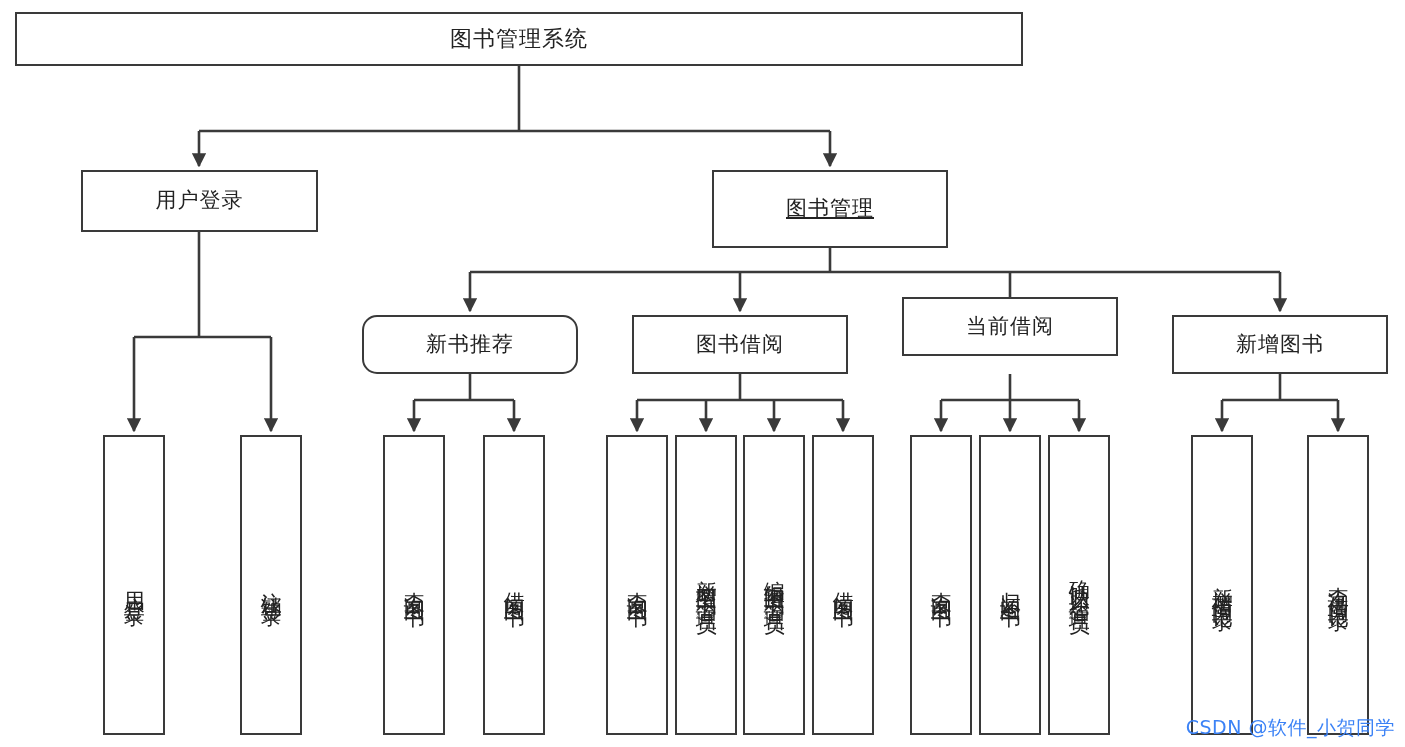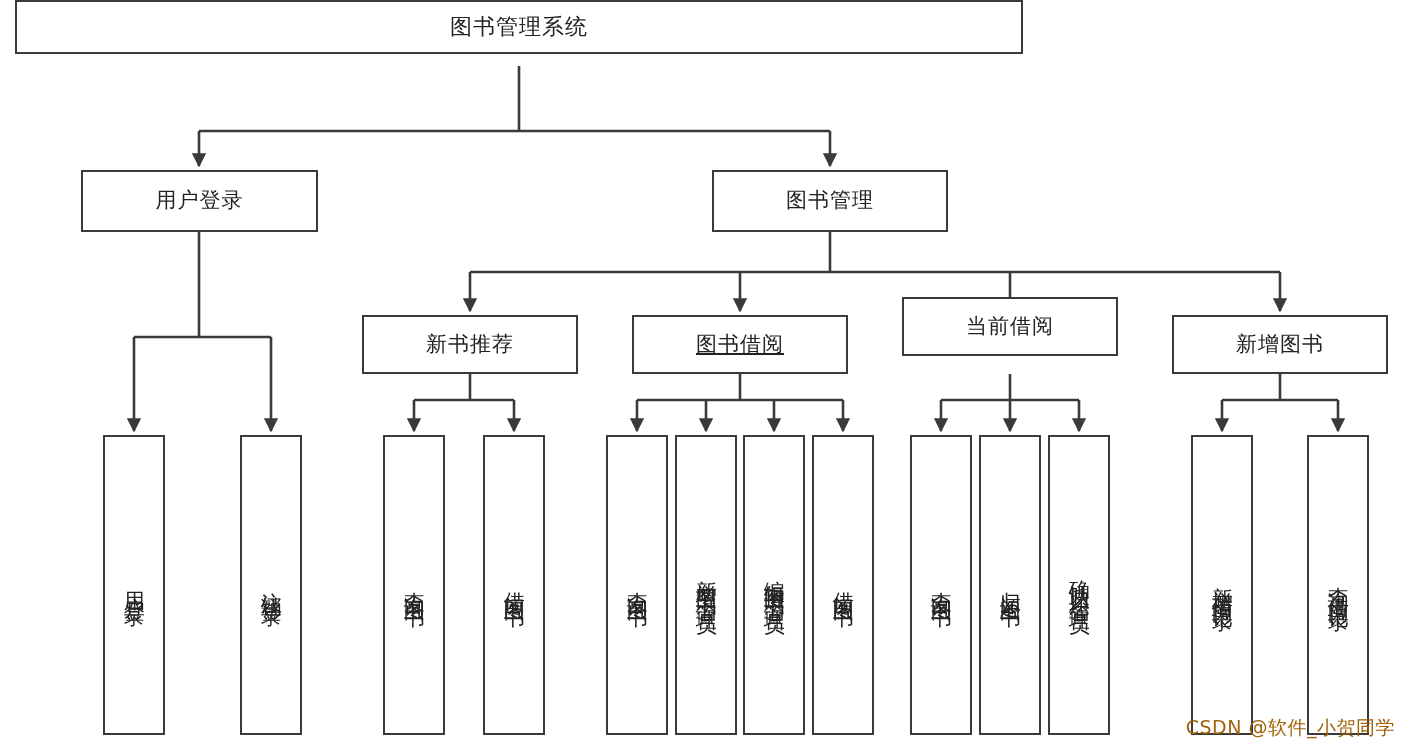"图书管理系统" div.node { top: 0 -> 12px }
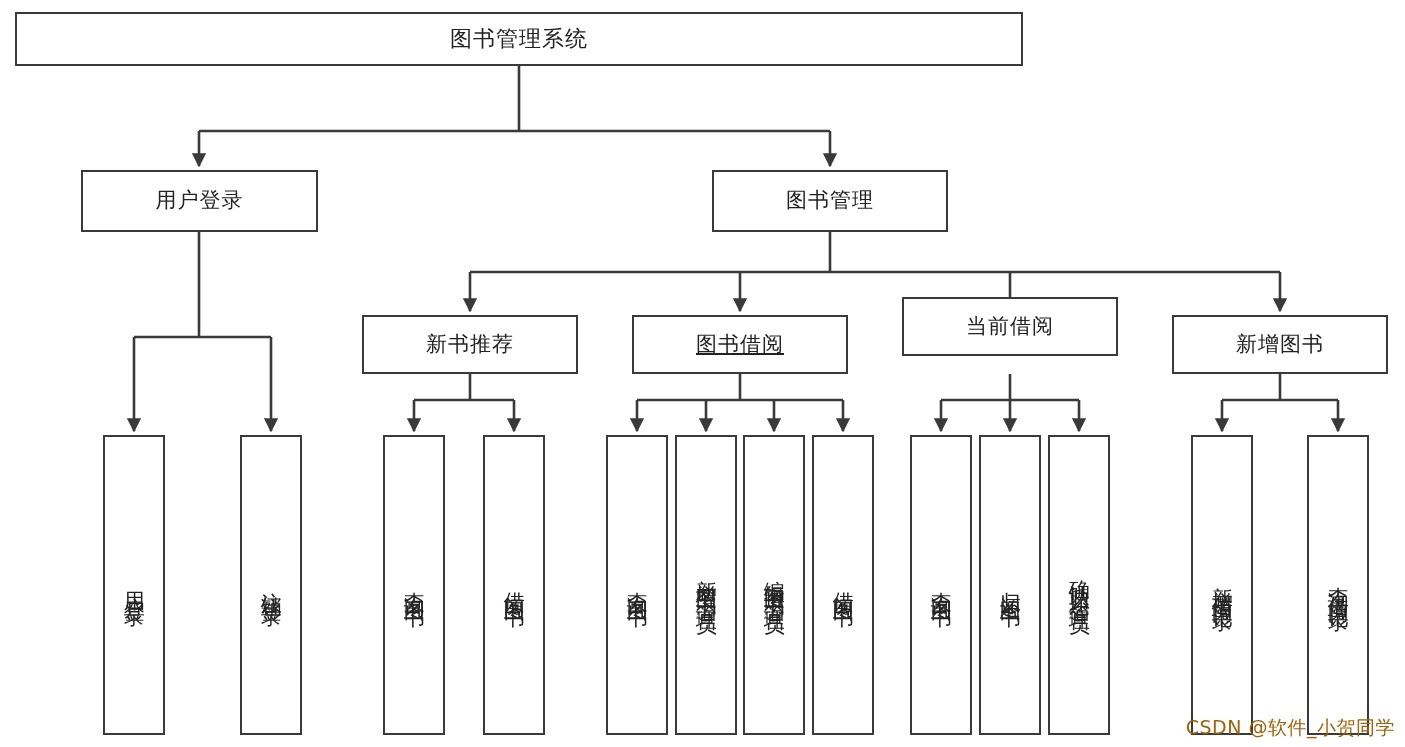"图书管理" div.node { height: 62px -> 78px; text-decoration: none -> underline }
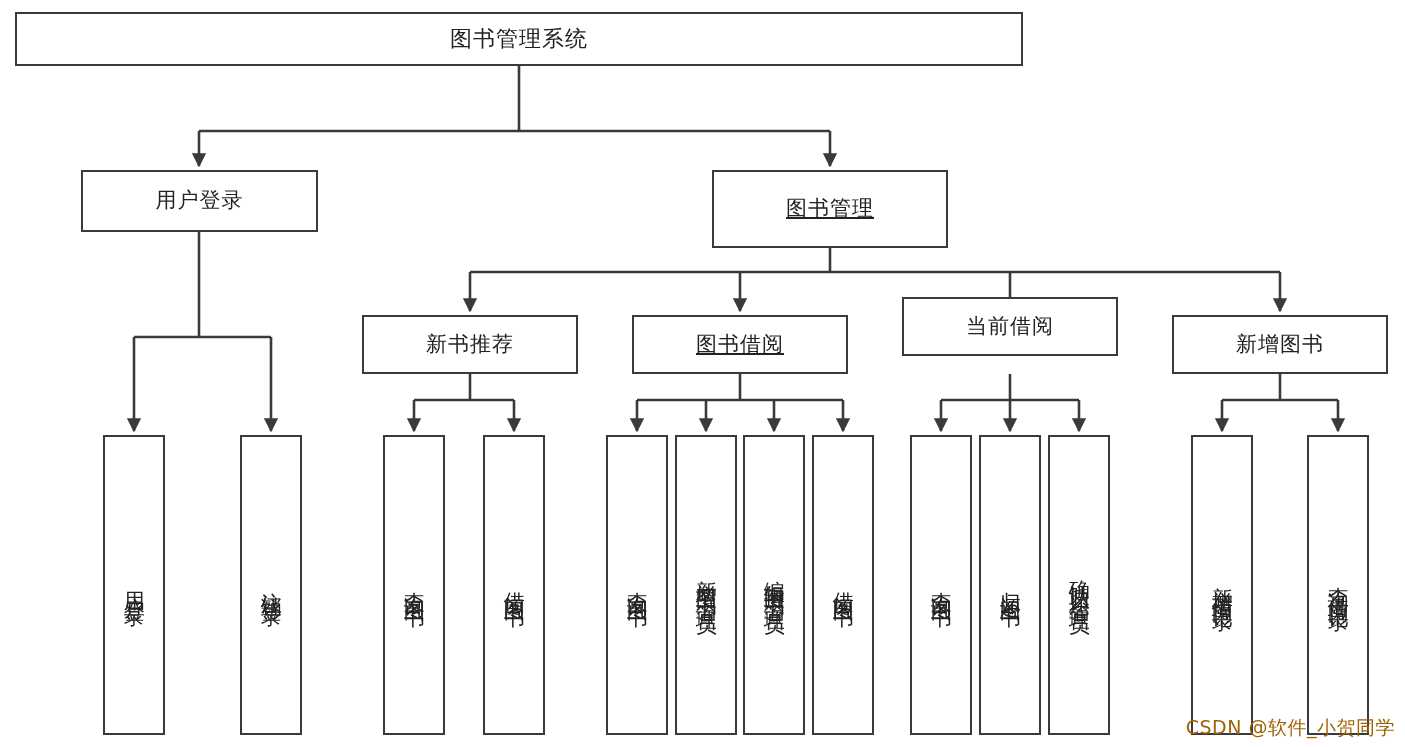"新书推荐" div.node { border-radius: none -> 15px }
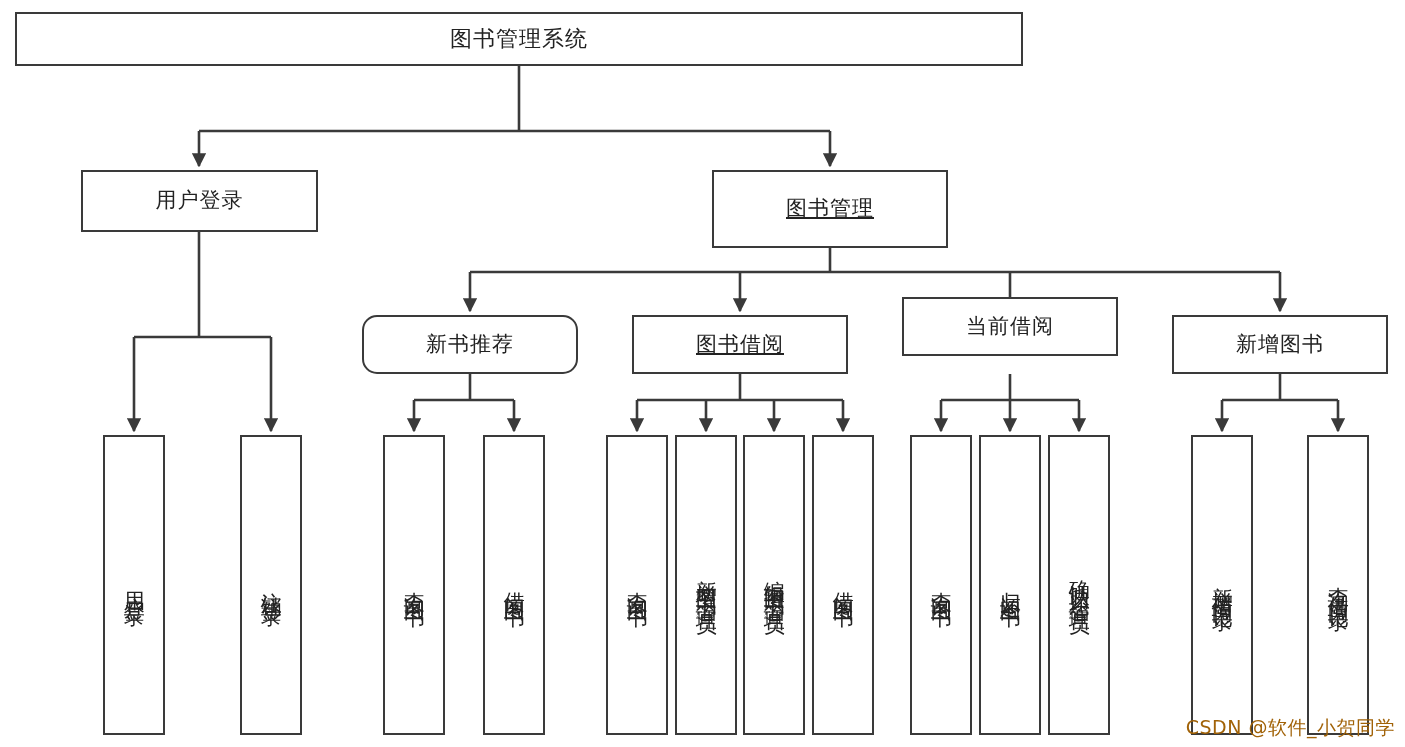"图书借阅" div.node { text-decoration: underline -> none }
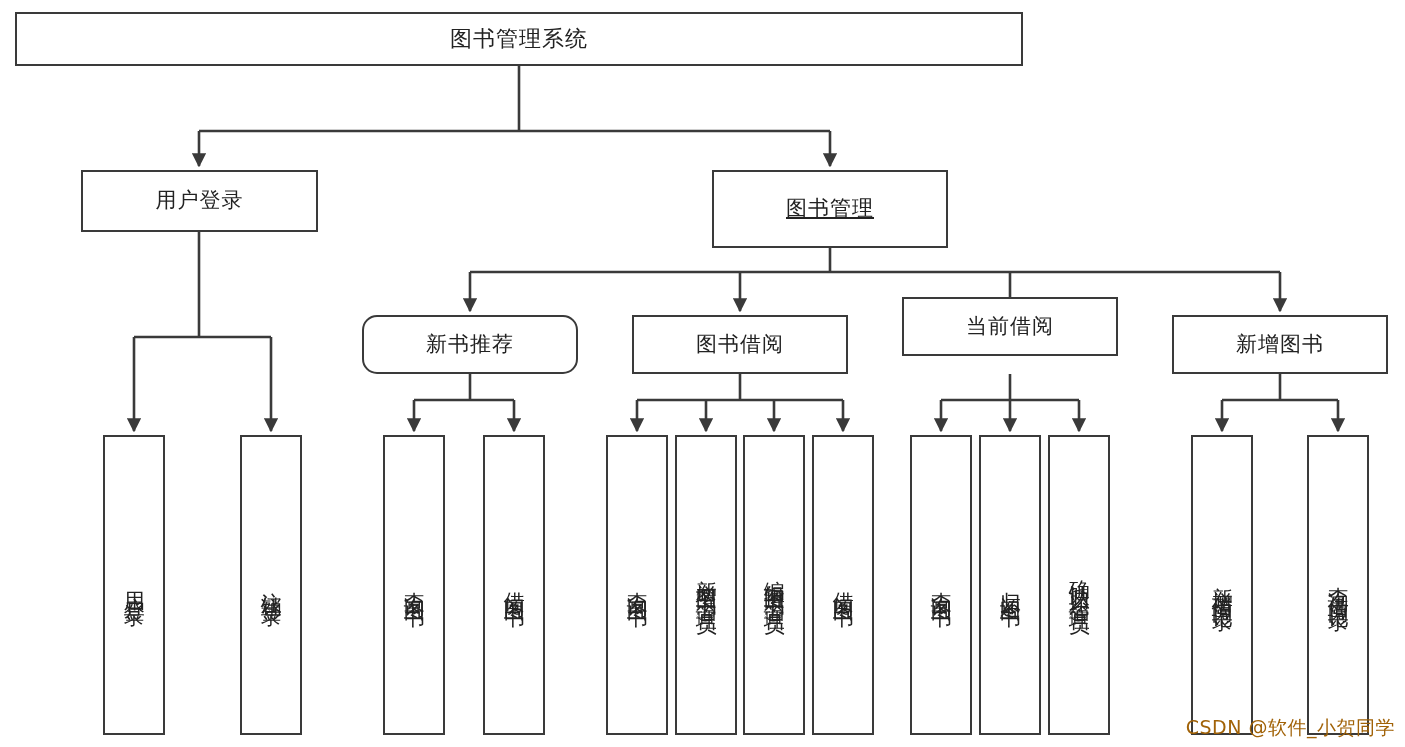"CSDN @软件_小贺同学" #watermark { color: #a16207 -> #3b82f6 }
